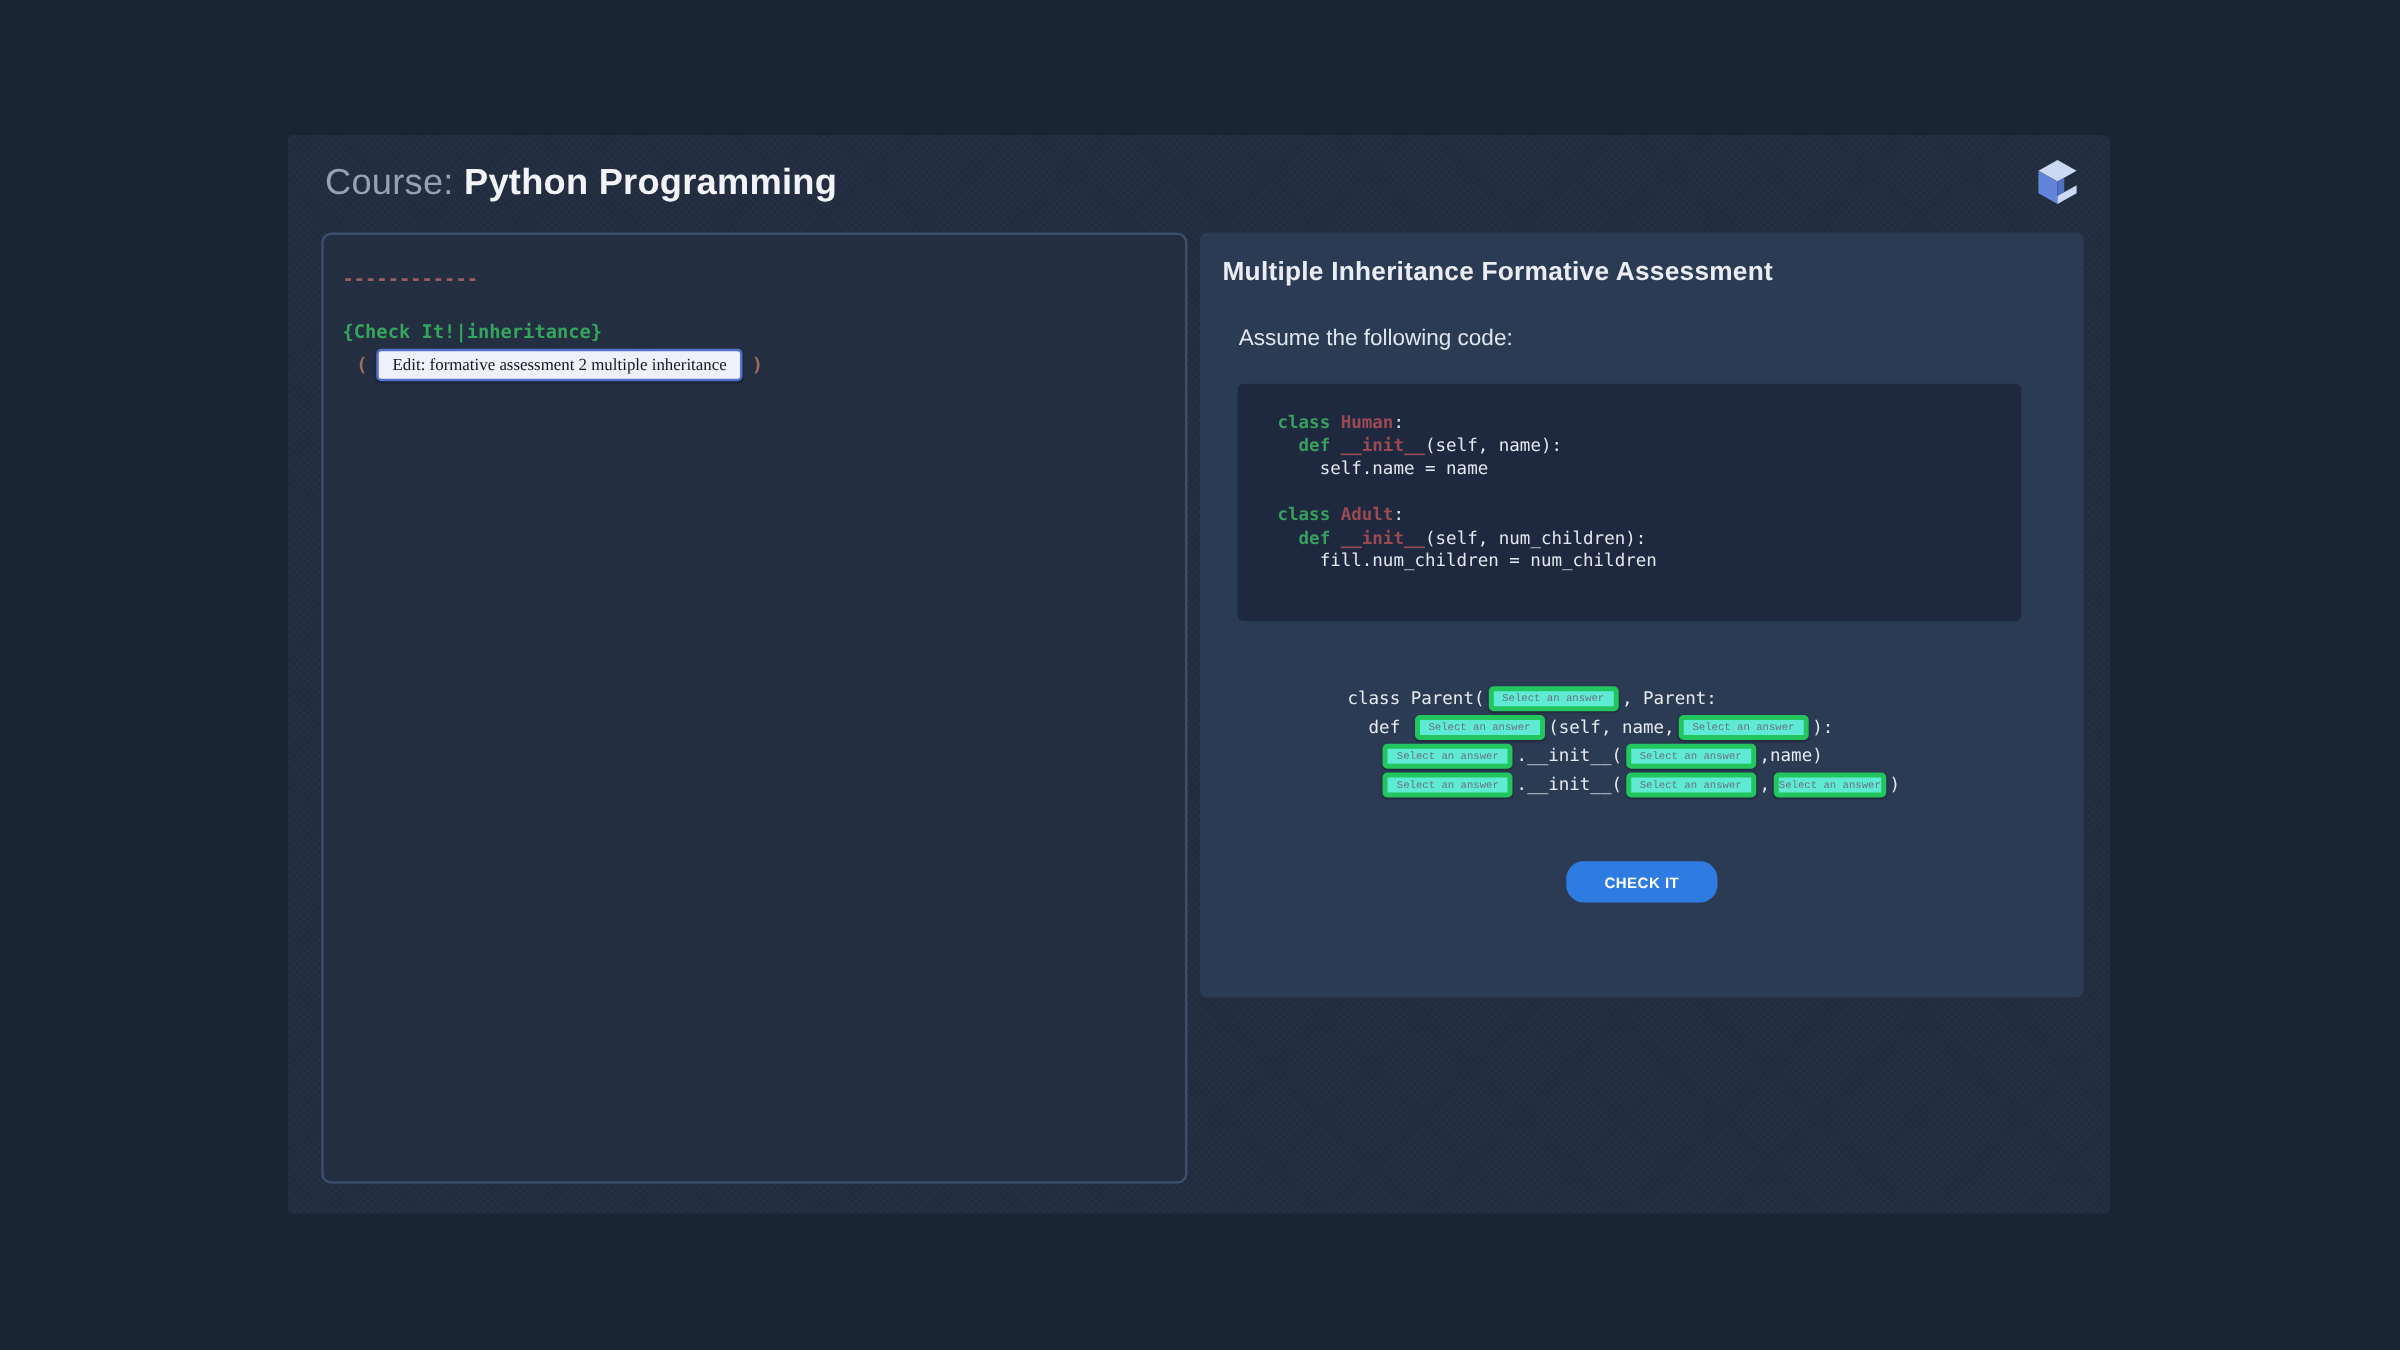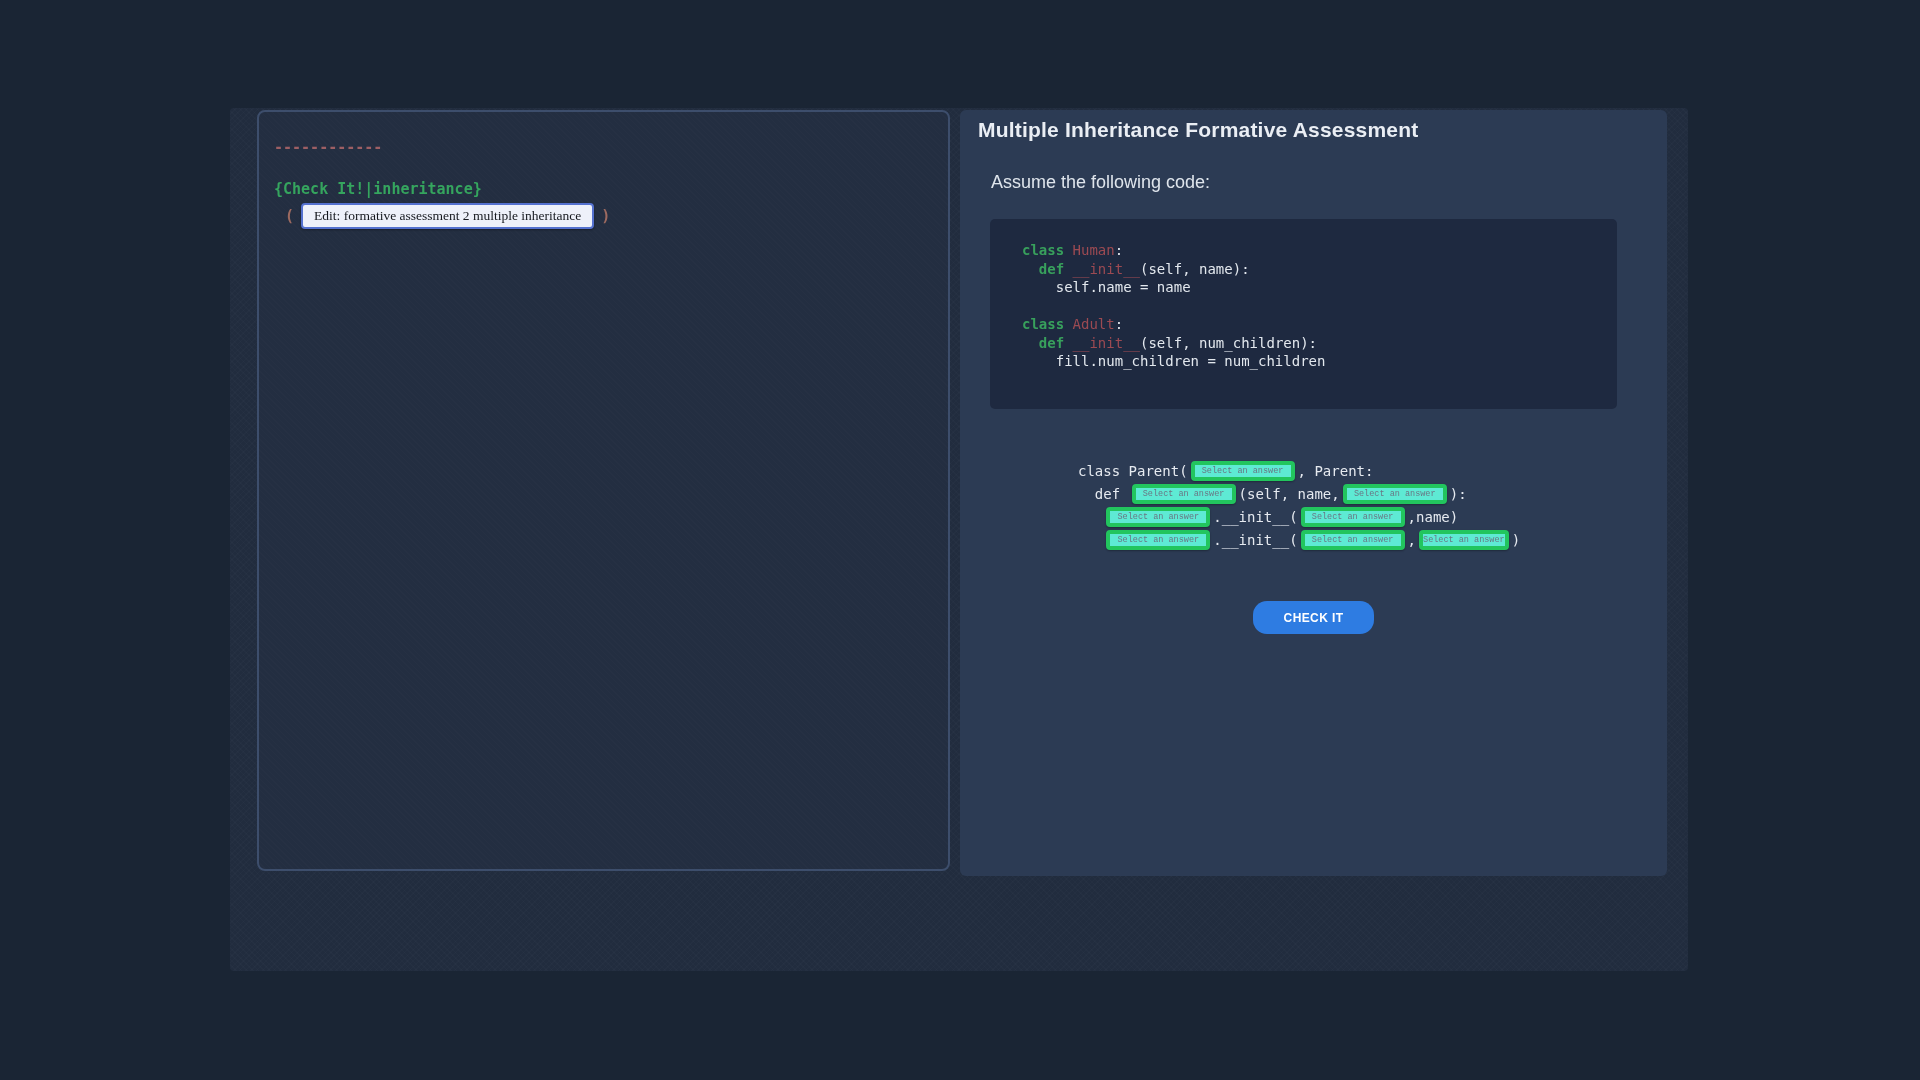"Course: Python Programming" div.app-header { html: none -> <div> <h1><span>Course:</span> <span>Python Programming</span> </h1> <svg> <polygon></polygon> <polygon></polygon> <polygon></polygon> <polygon></polygon> </svg> </div> }
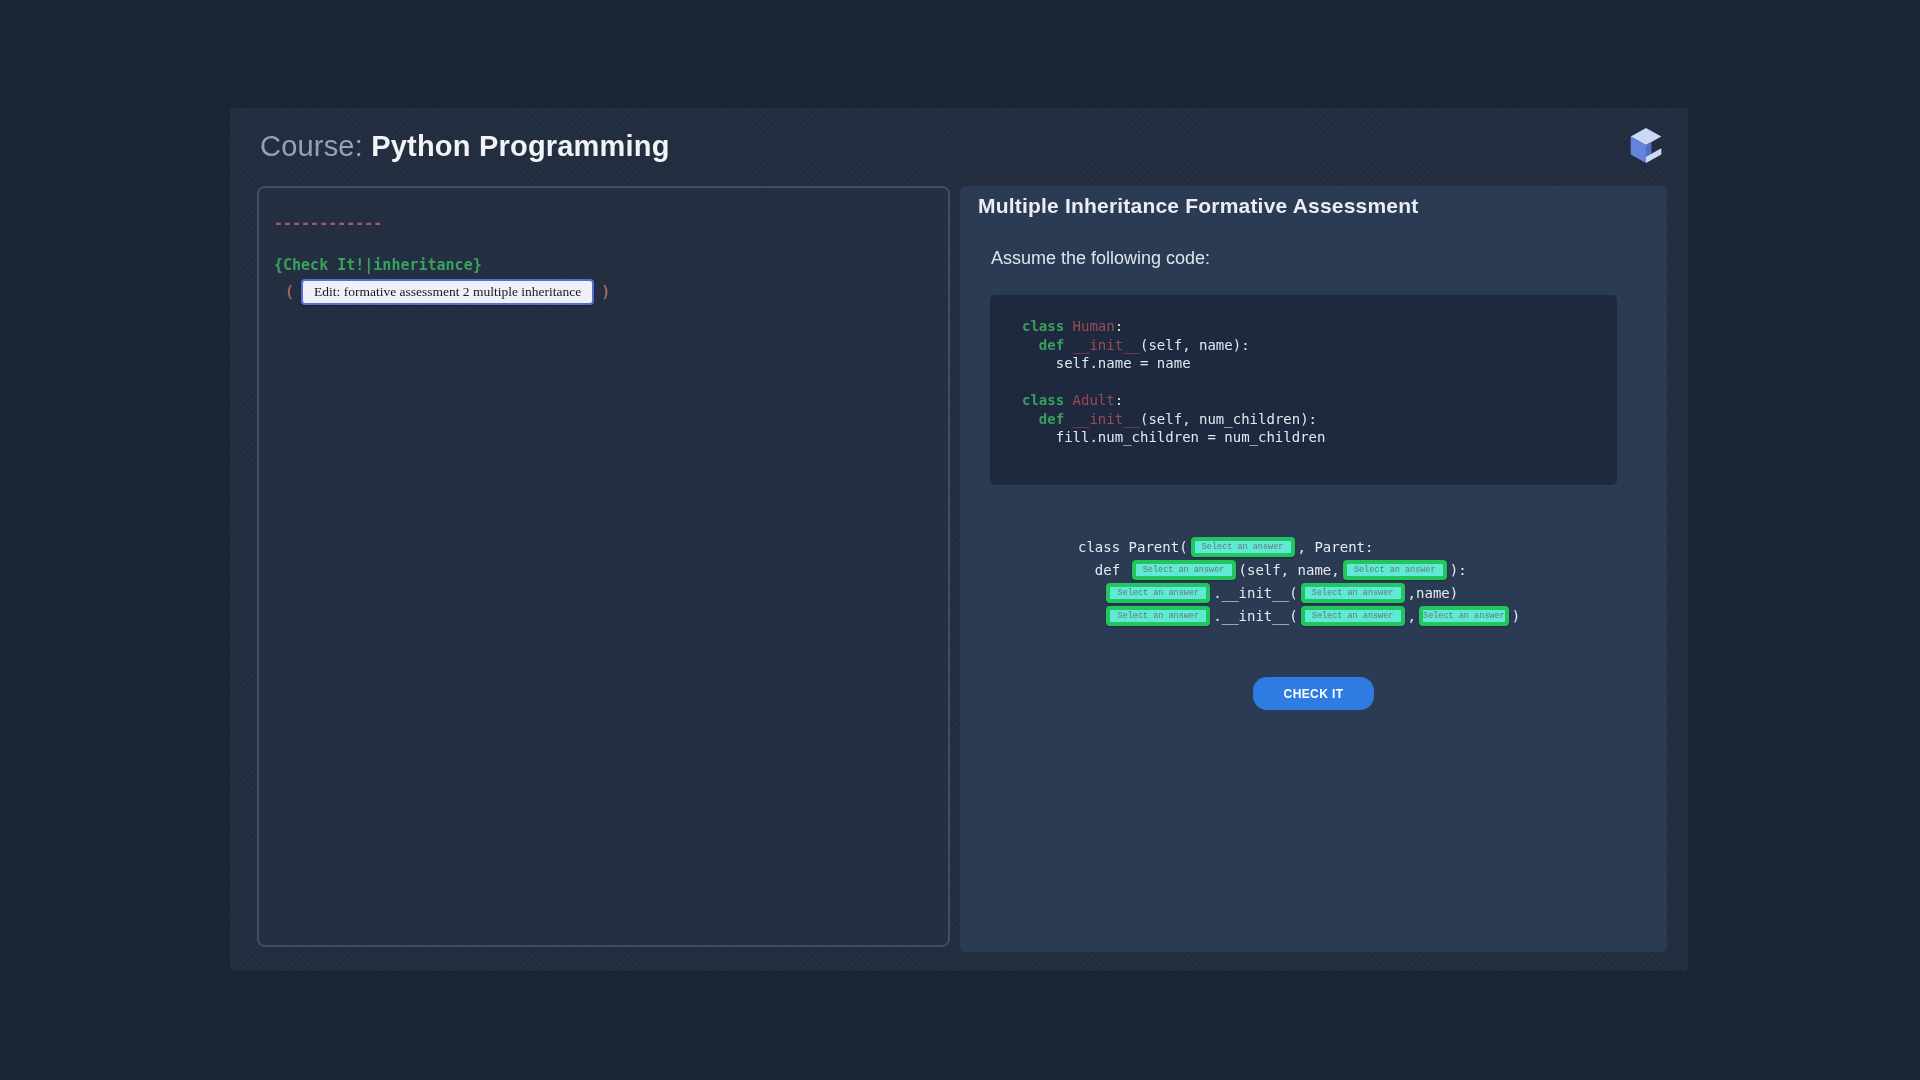"Multiple Inheritance Formative" .assessment-panel { height: 766px -> 612px; padding: 8px 18px -> 20px 18px }
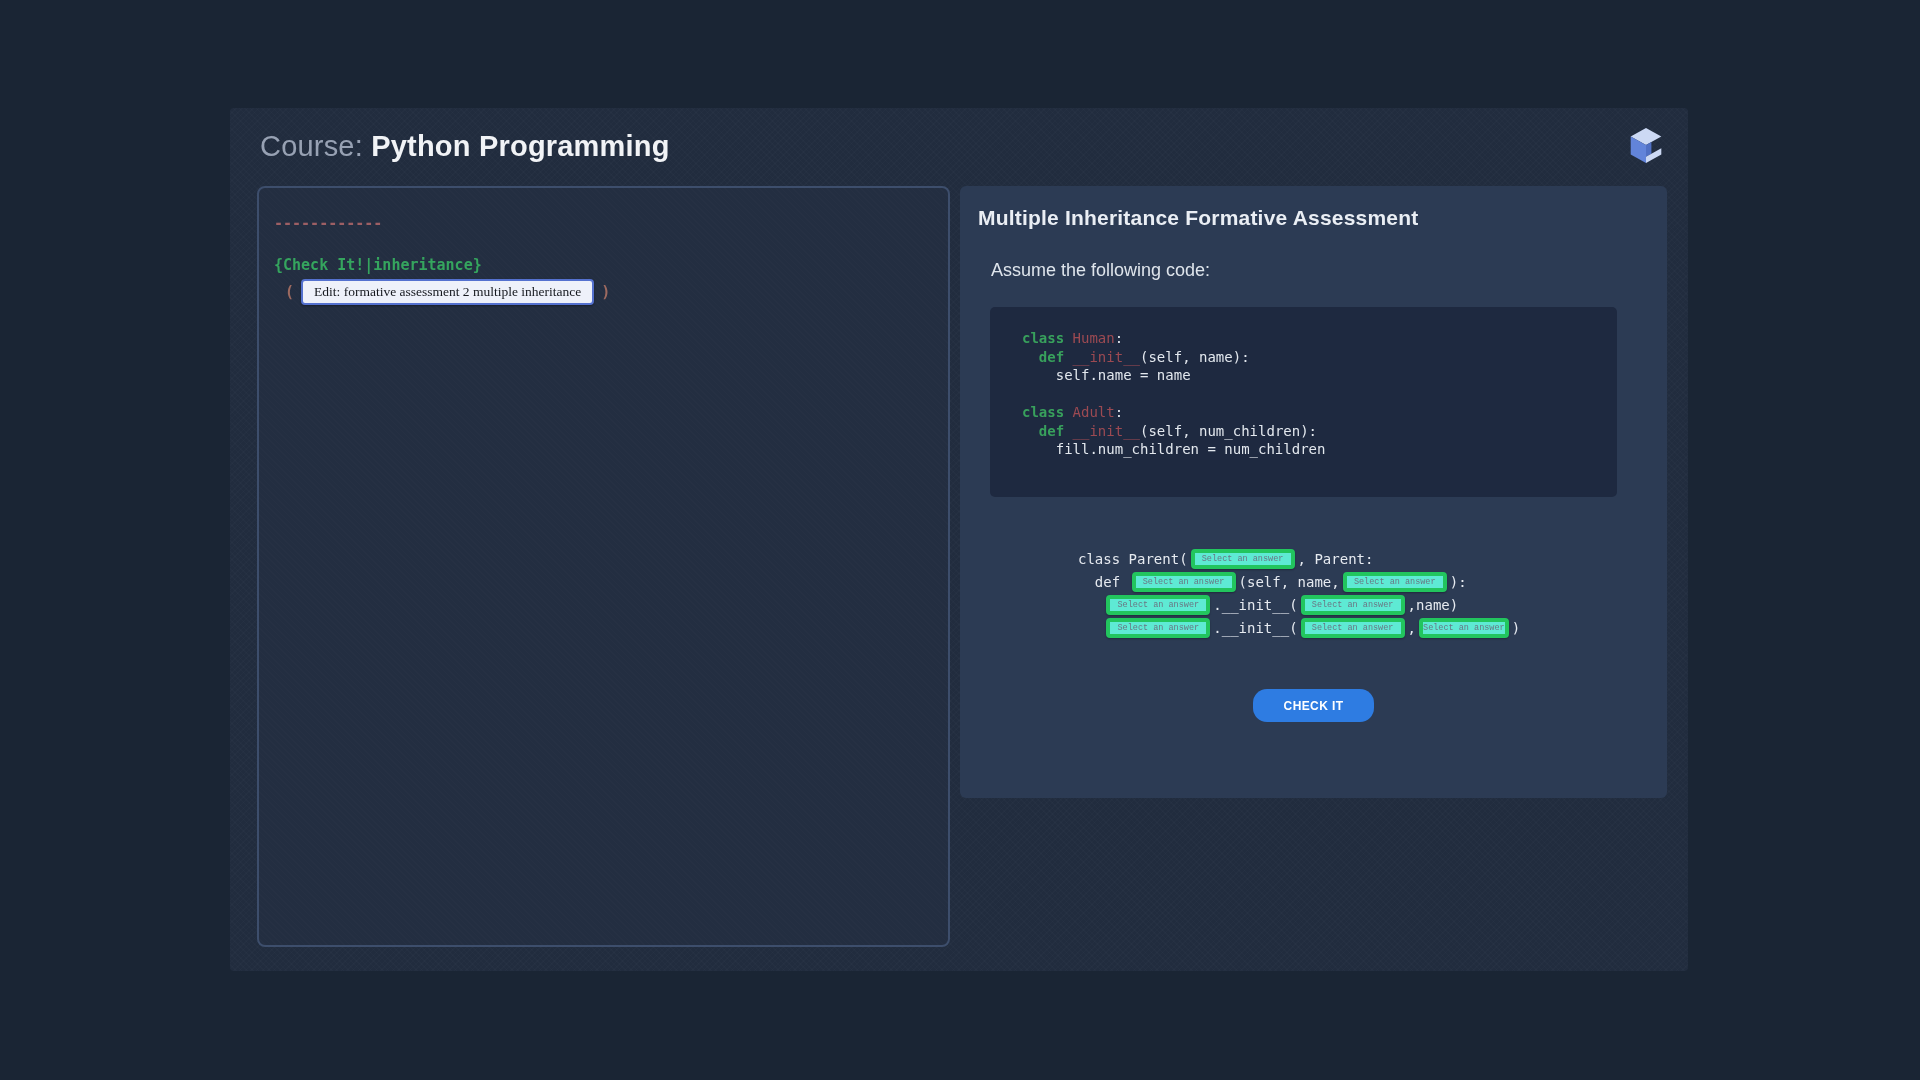"Human" .seg-name { font-weight: 400 -> 700 }
